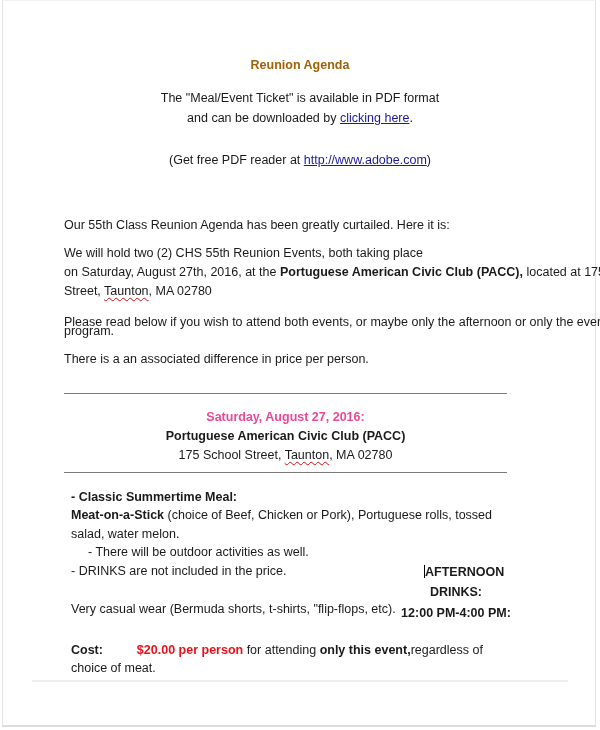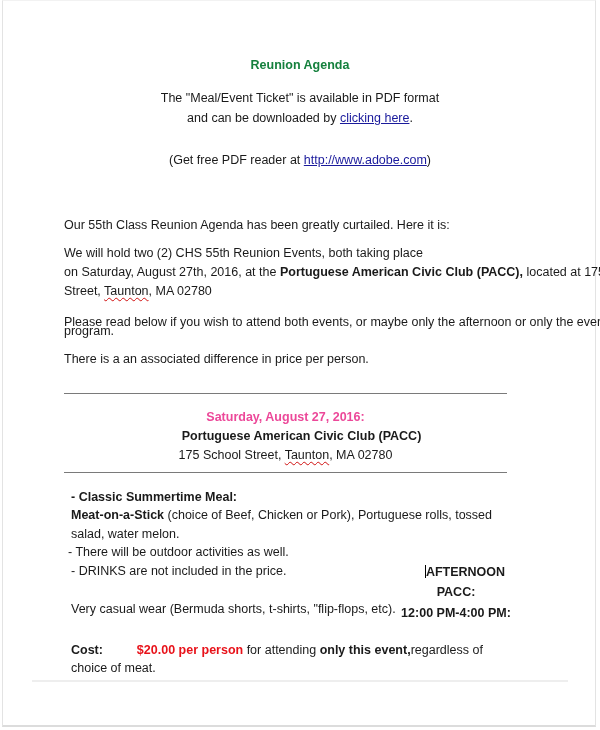"Reunion Agenda" .title { color: #15803d -> #a16207 }
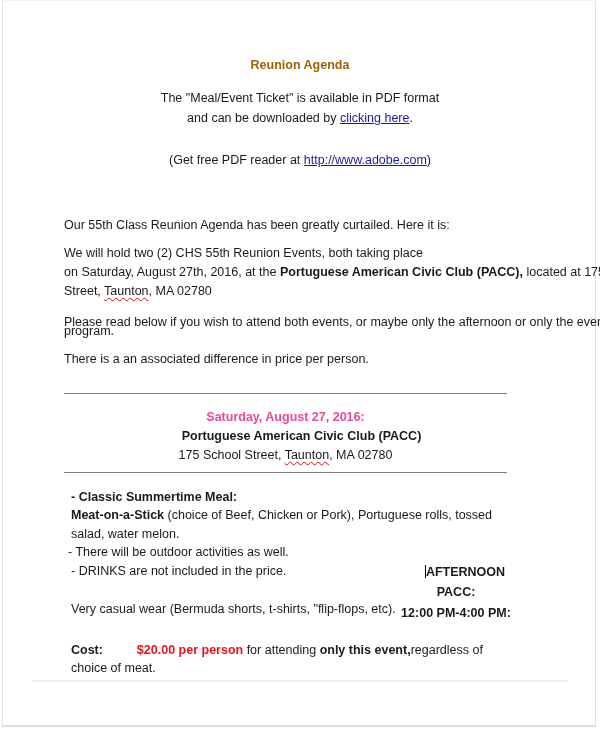"Portuguese American Civic Club (PACC)" div.abs { left: 80px -> 64px }
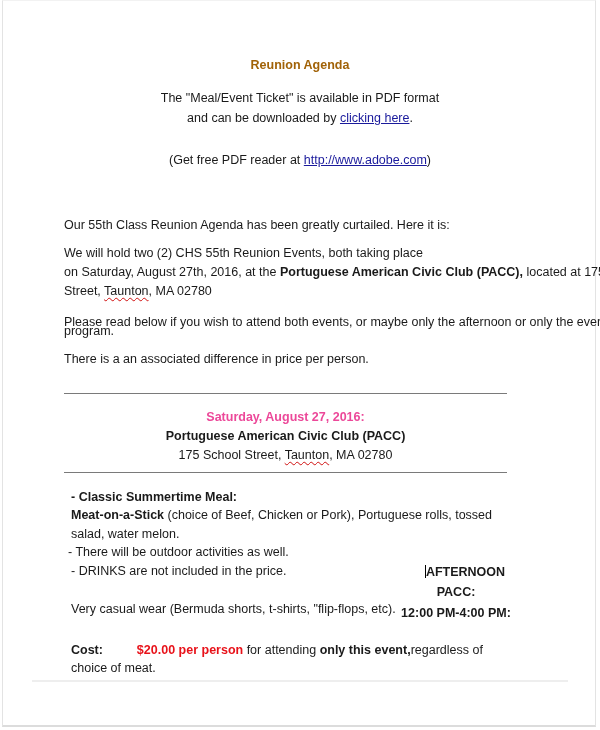"- There will be outdoor" div.abs { left: 68px -> 88px }
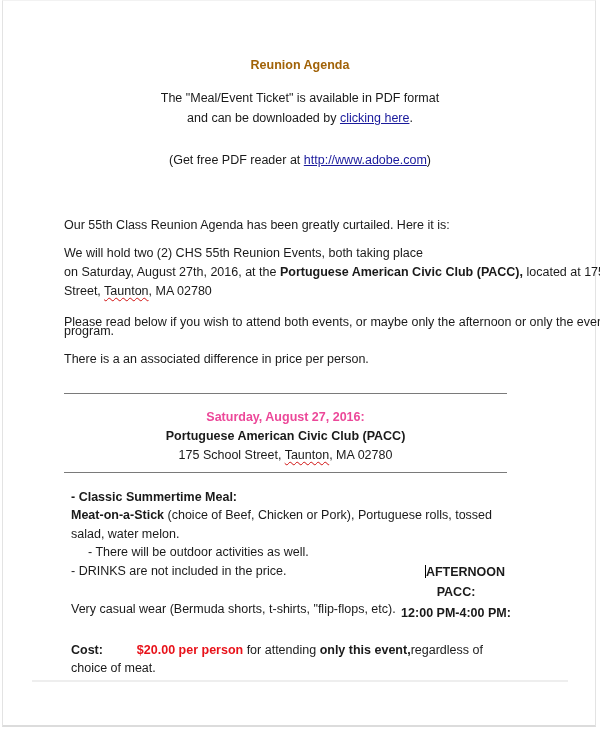"AFTERNOON" div.abs { left: 409px -> 424px; text-align: center -> left }
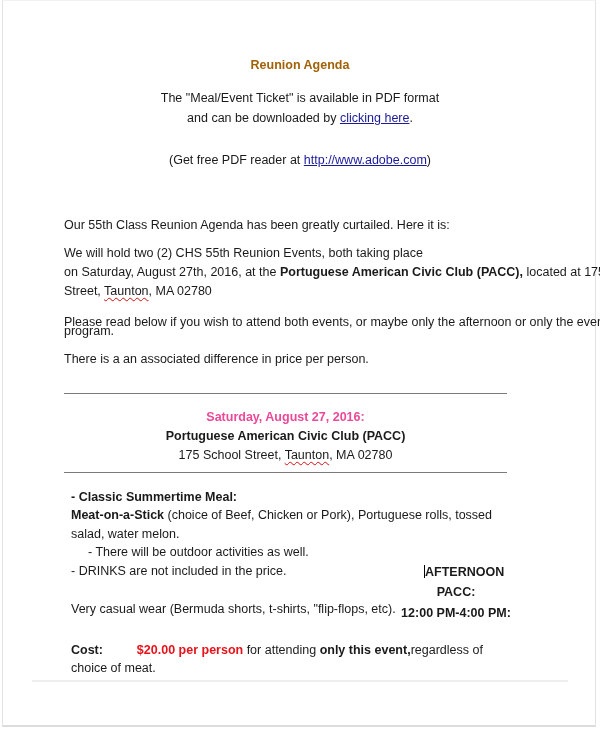"PACC:" div.abs { text: PACC -> DRINKS }
